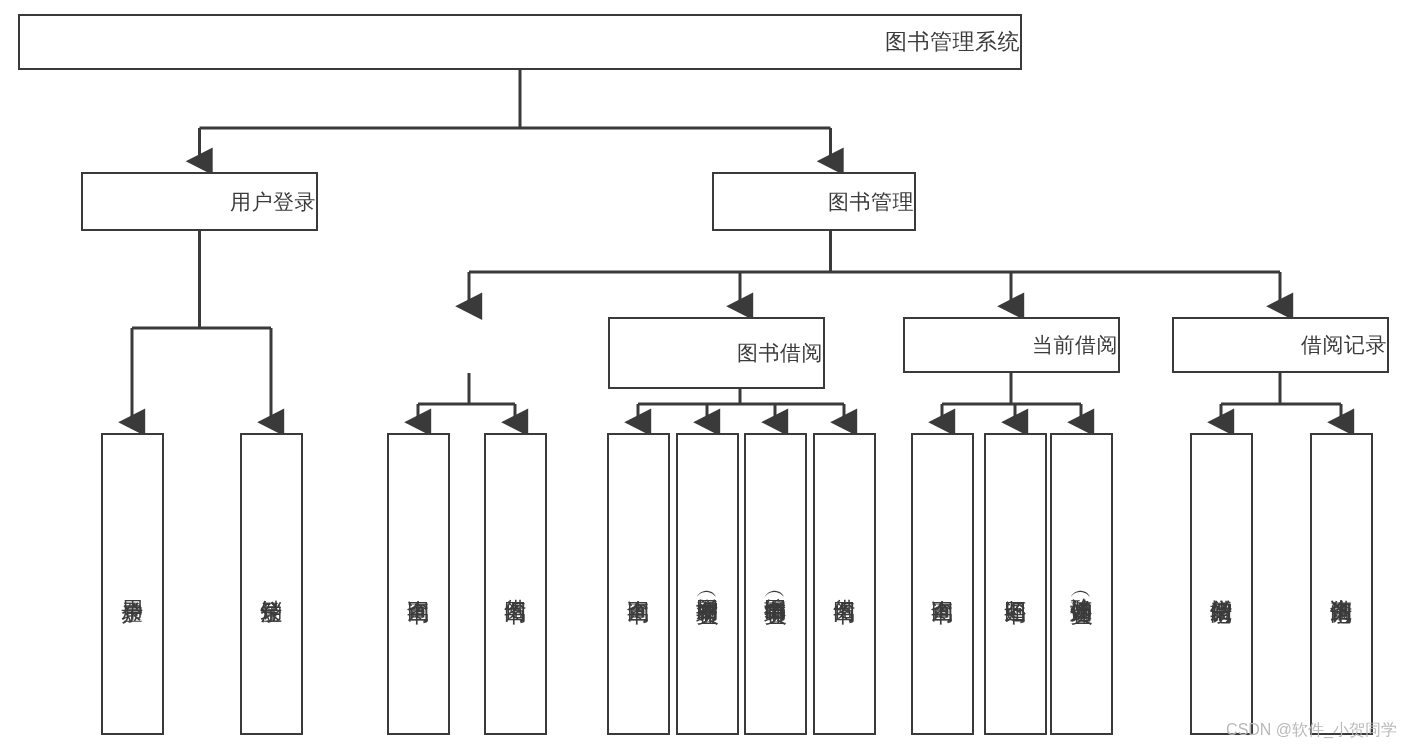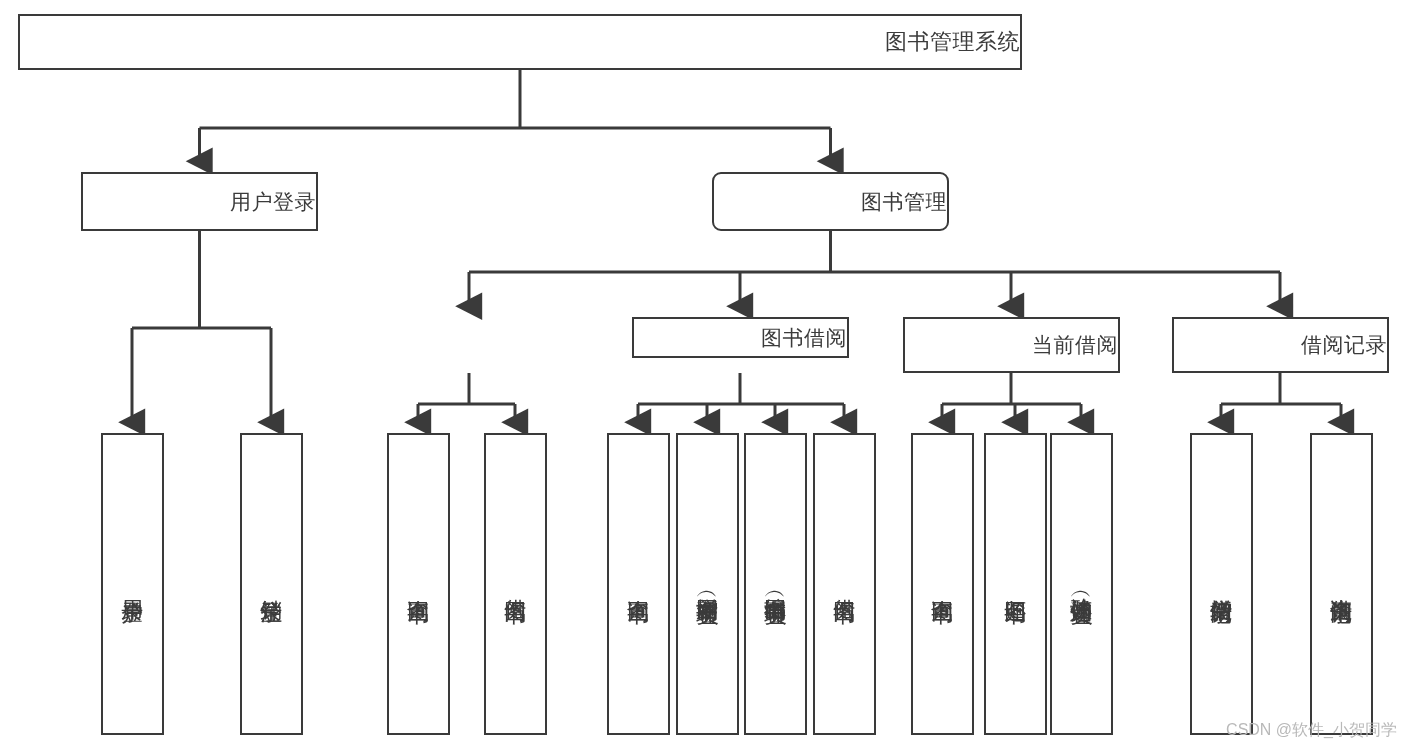"图书管理" div.node { border-radius: 9px -> none; width: 237px -> 204px }
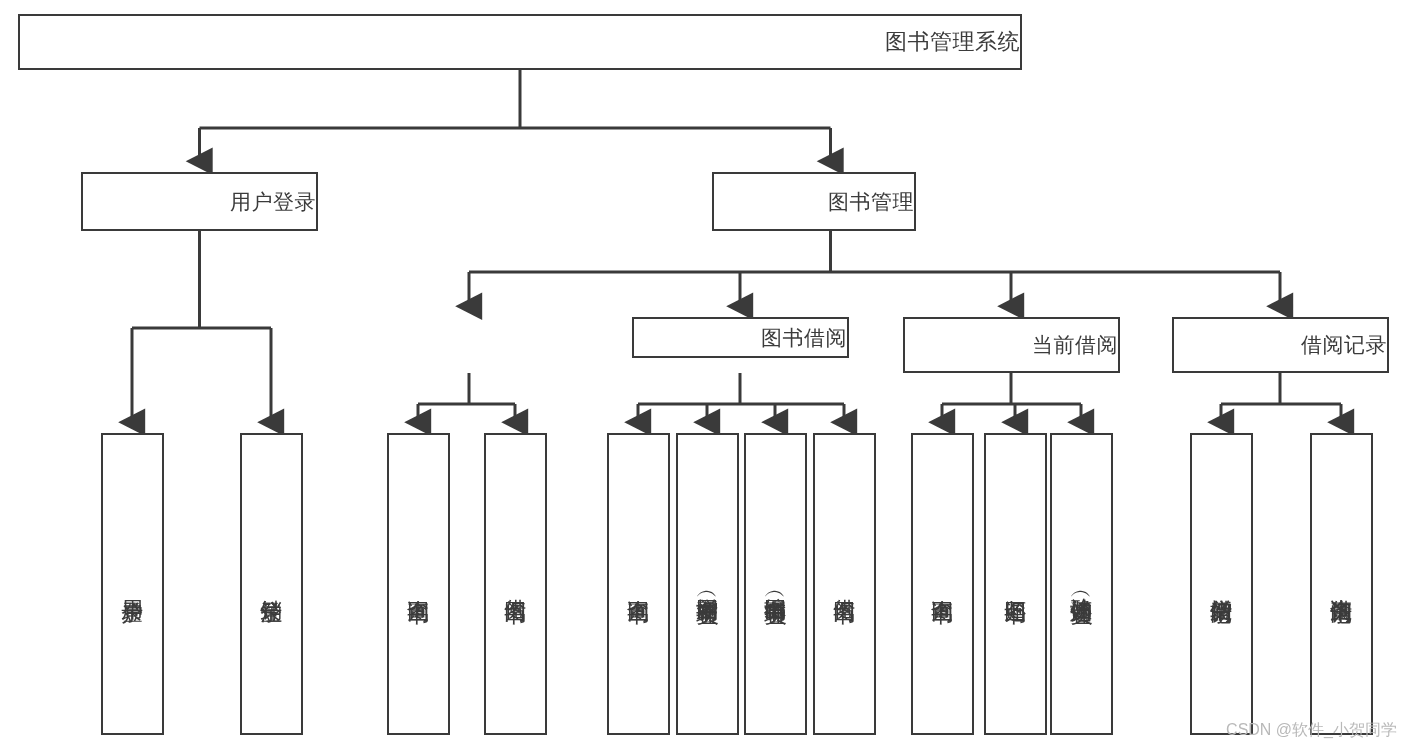"图书借阅" div.node { height: 41px -> 72px; left: 632px -> 608px }
